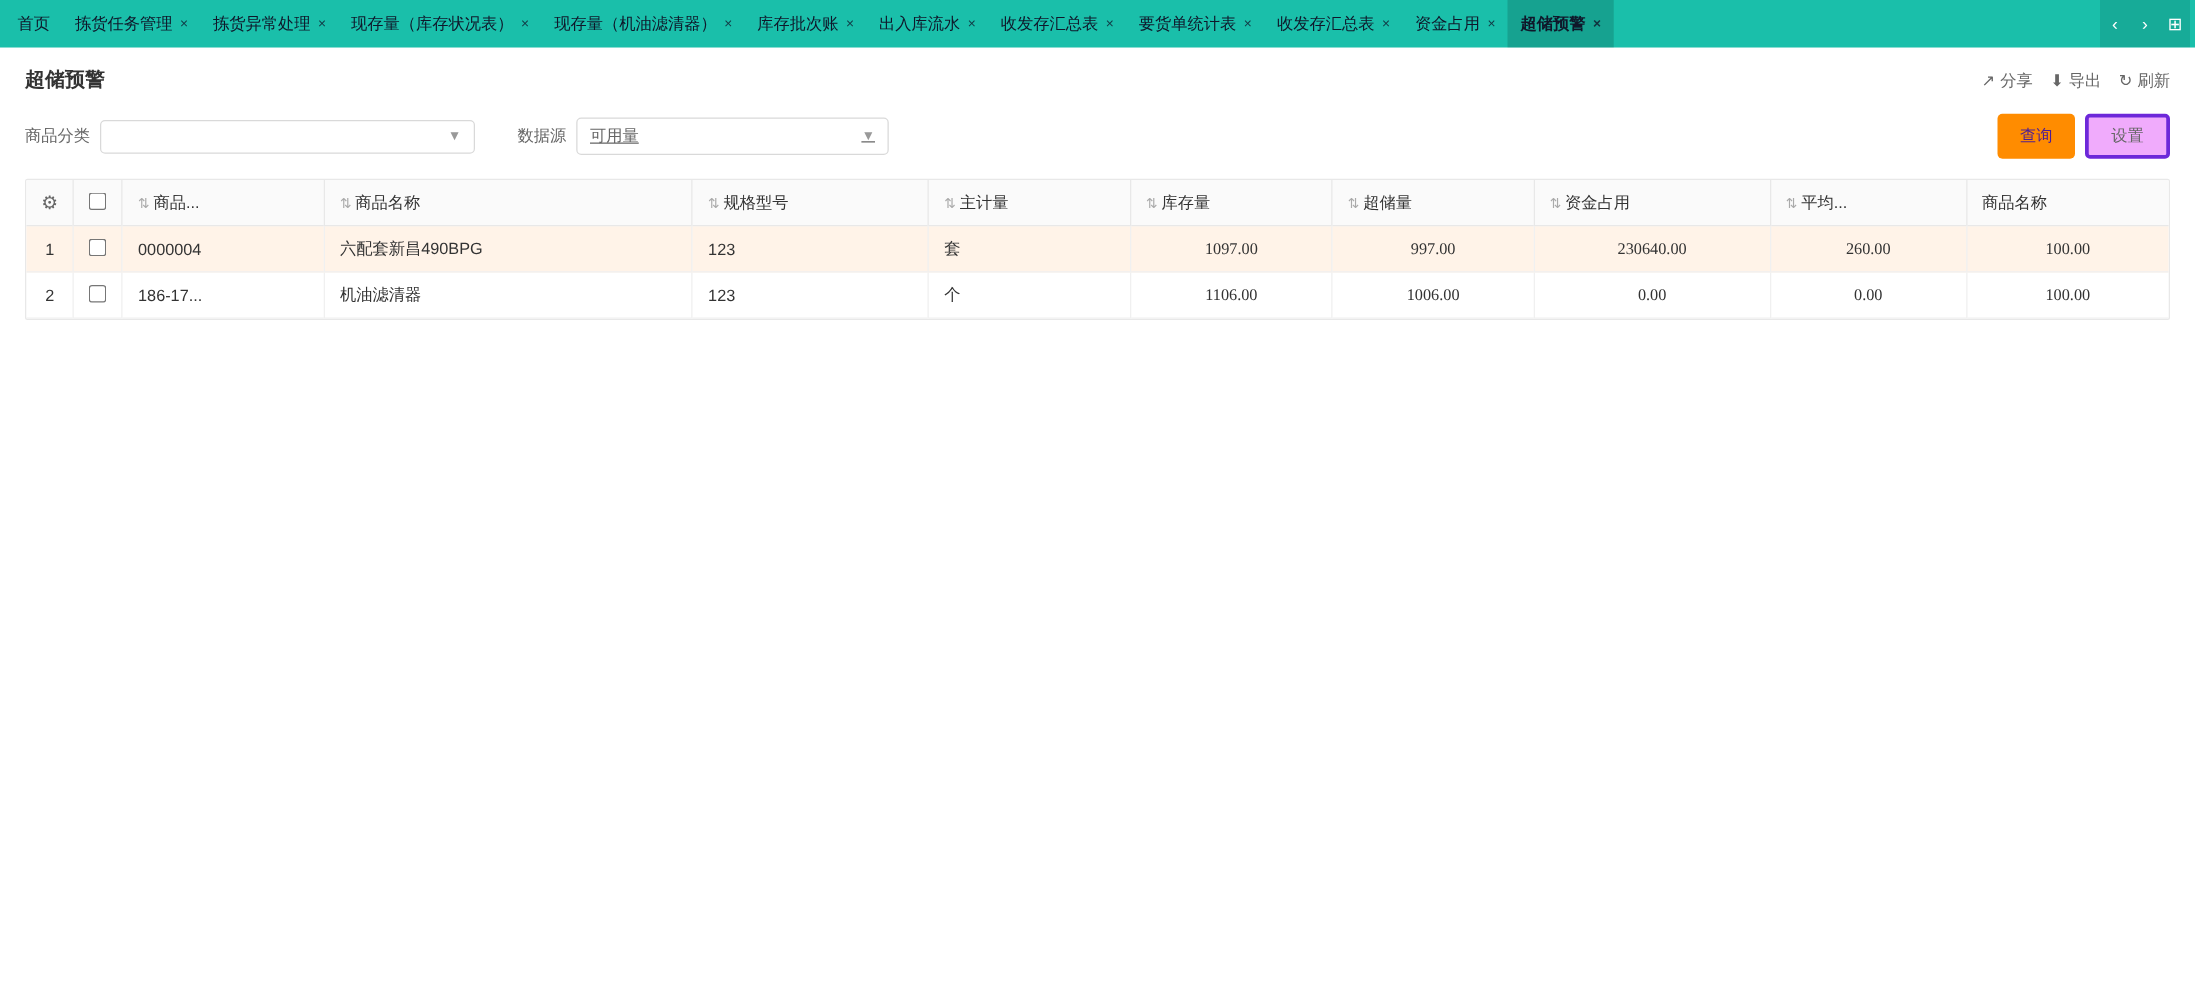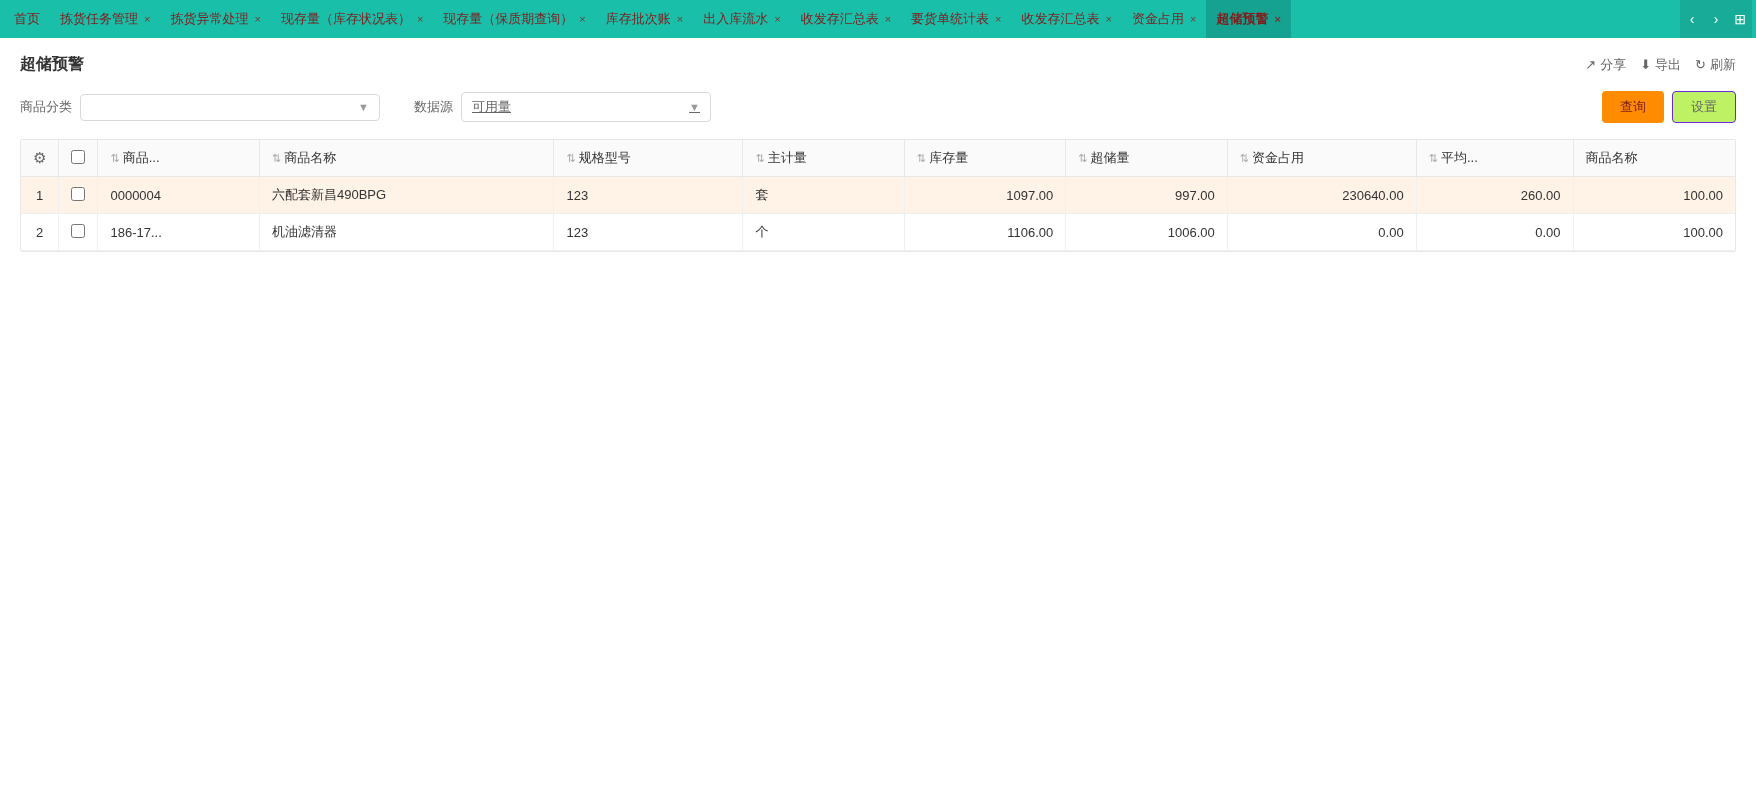"首页" .nav-tab { color: #7f1d1d -> #0f172a }
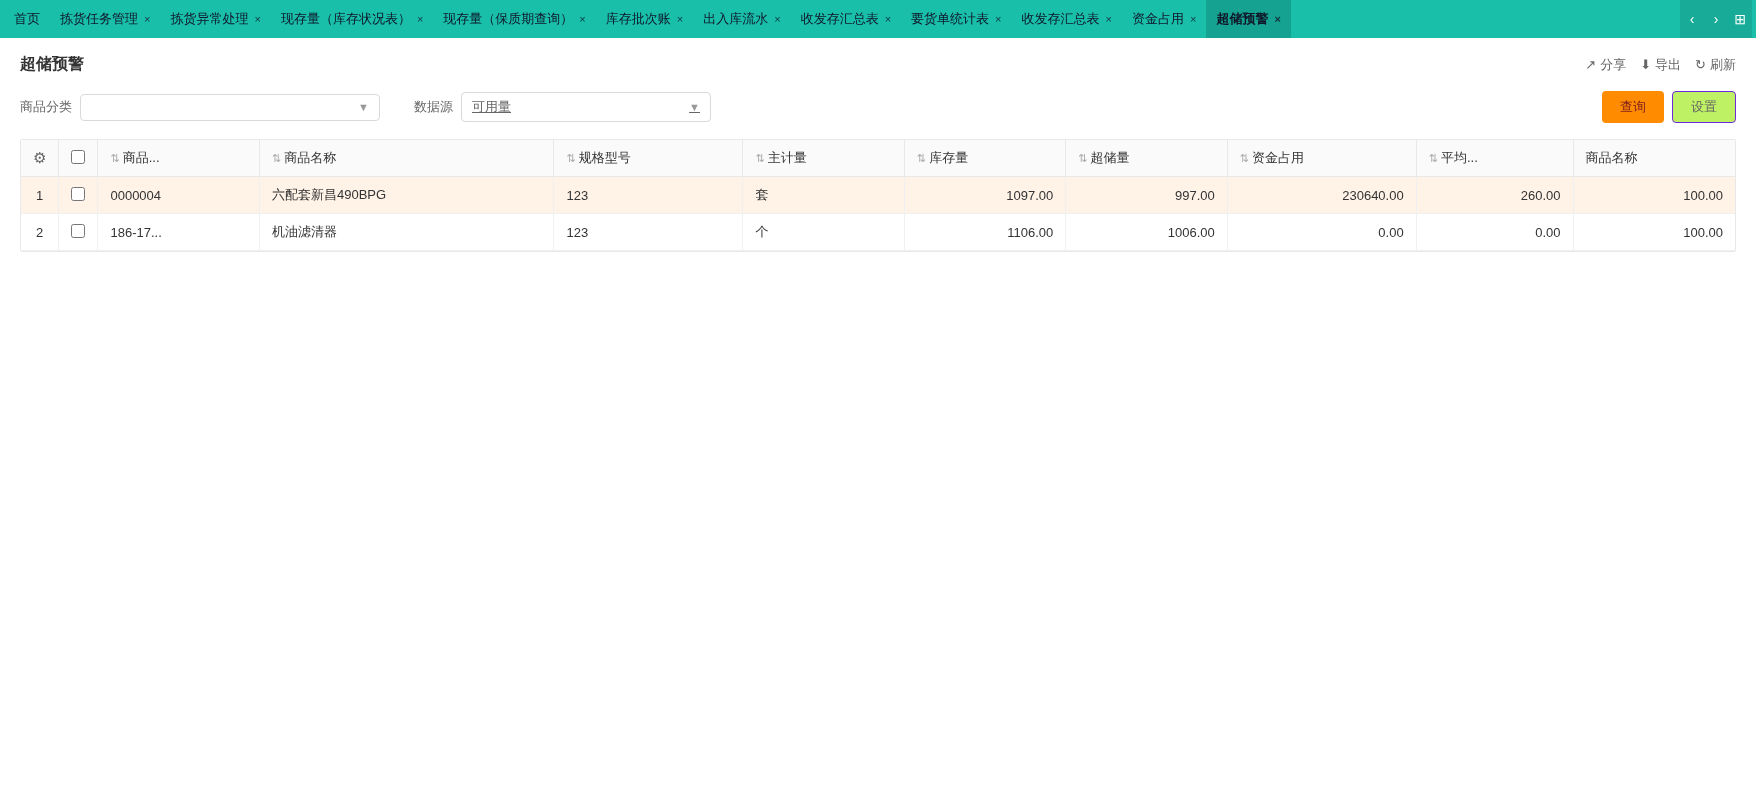"现存量（保质期查询）" span { text: 保质期查询 -> 机油滤清器 }
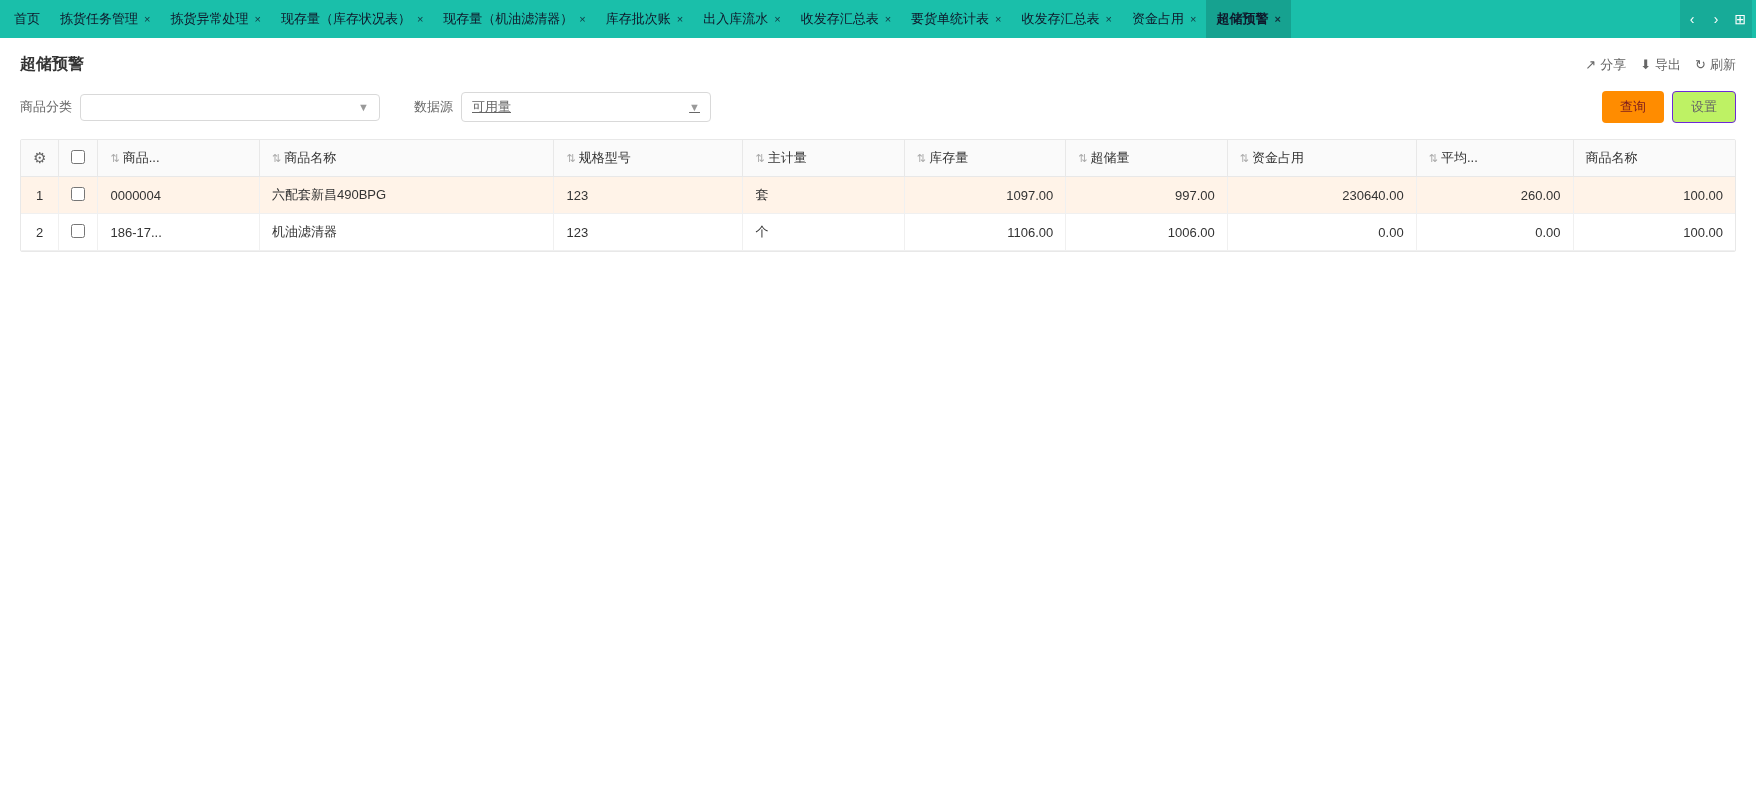"查询" .btn-query { color: #7f1d1d -> #4c1d95 }
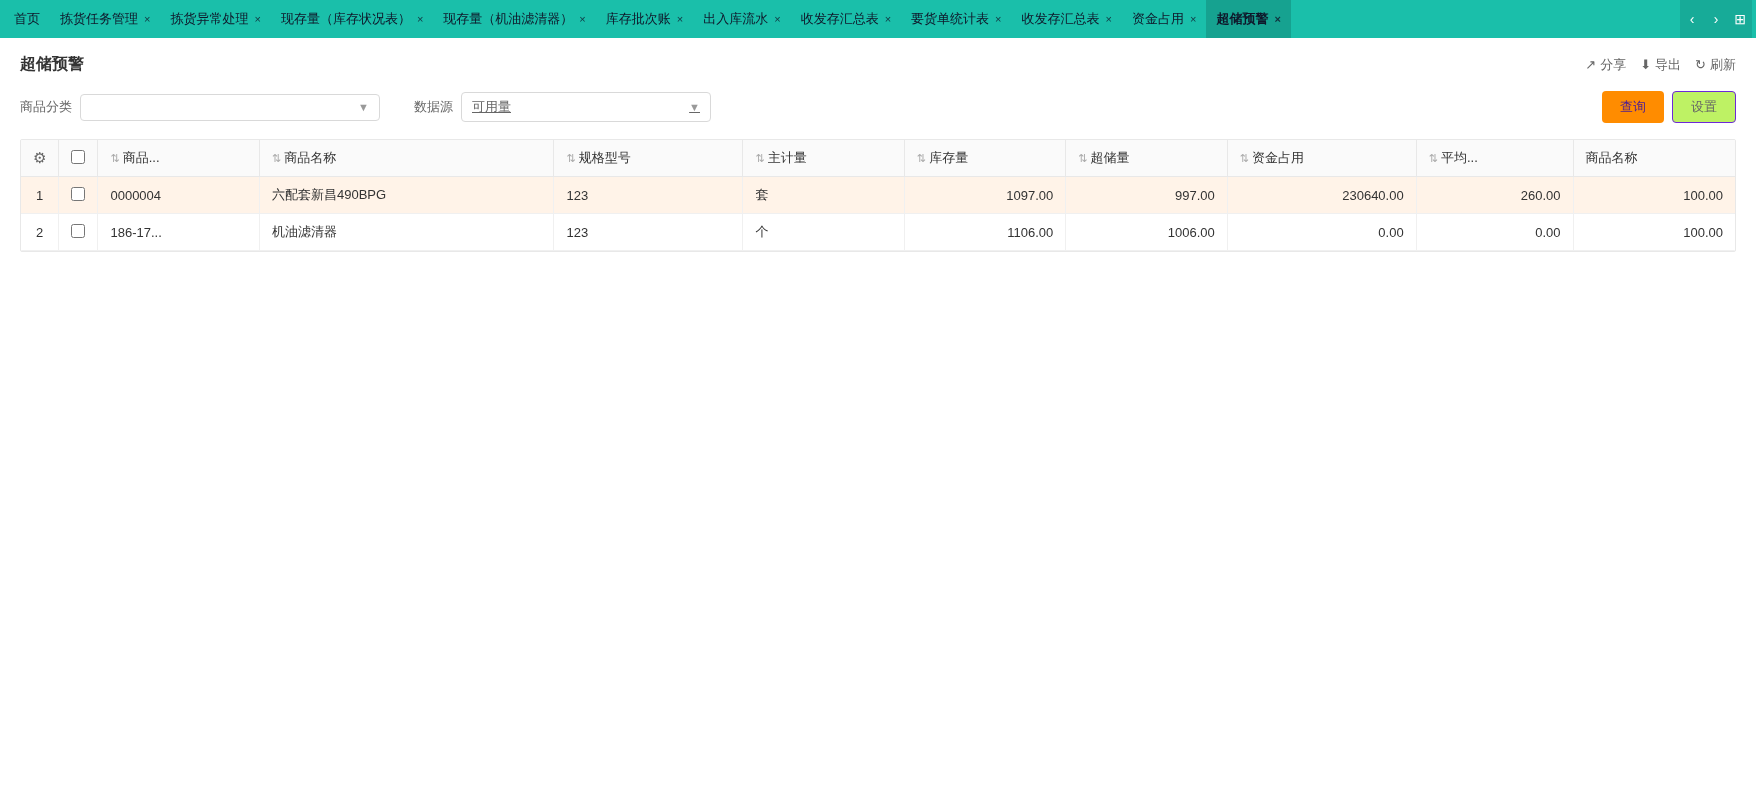"设置" .btn-settings { background: #bef264 -> #f0abfc; border: 1px solid #6d28d9 -> 3px solid #6d28d9 }
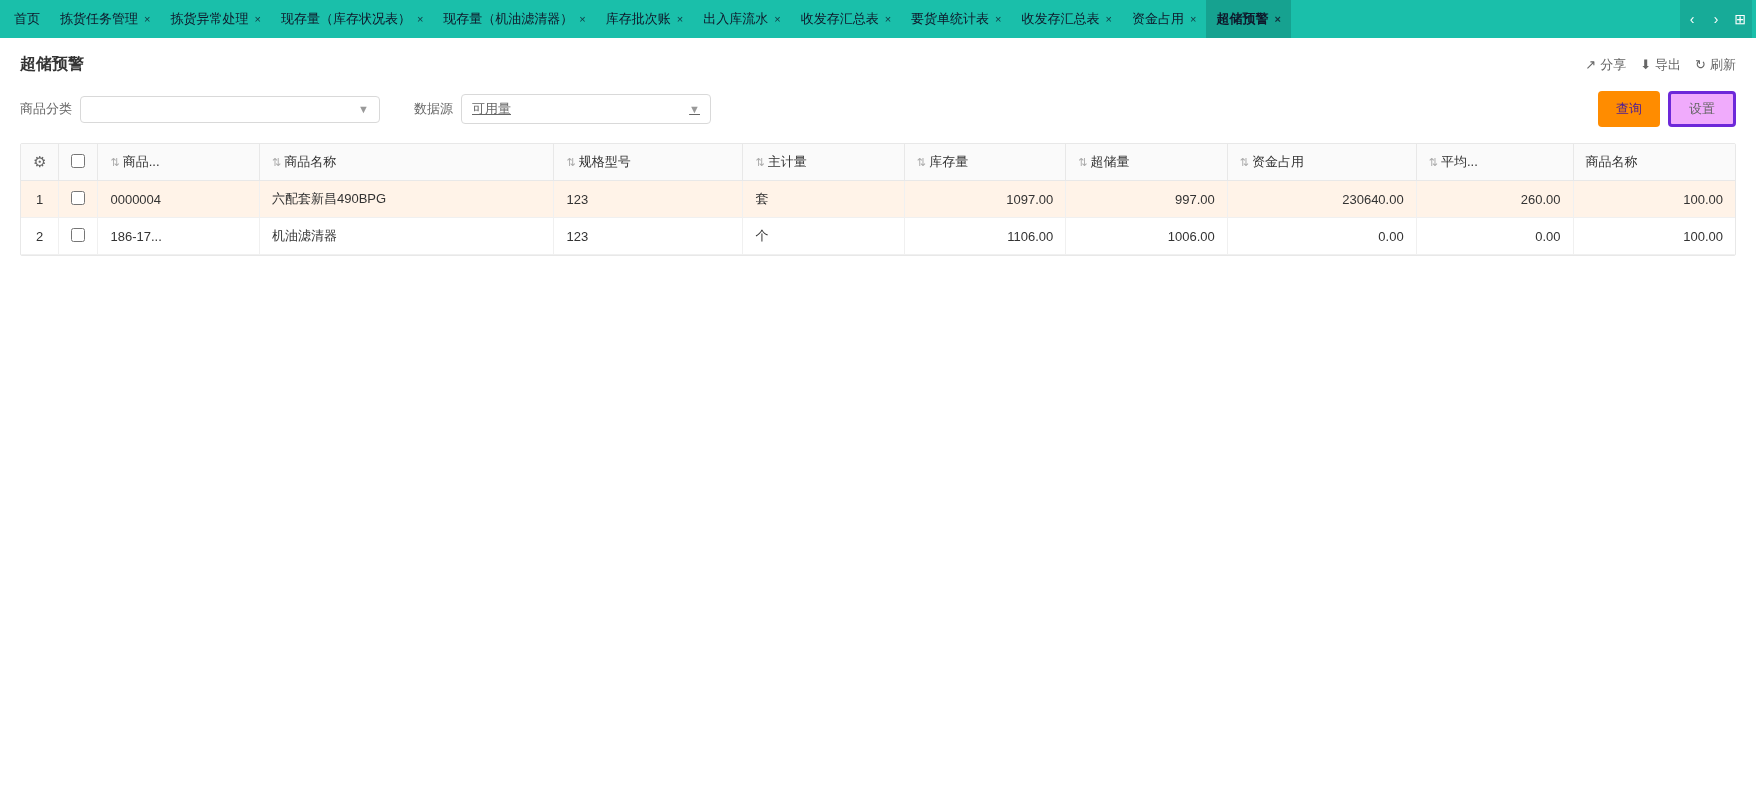"1097.00" .td-num { font-family: none -> Liberation Serif, serif; text-align: right -> center }
